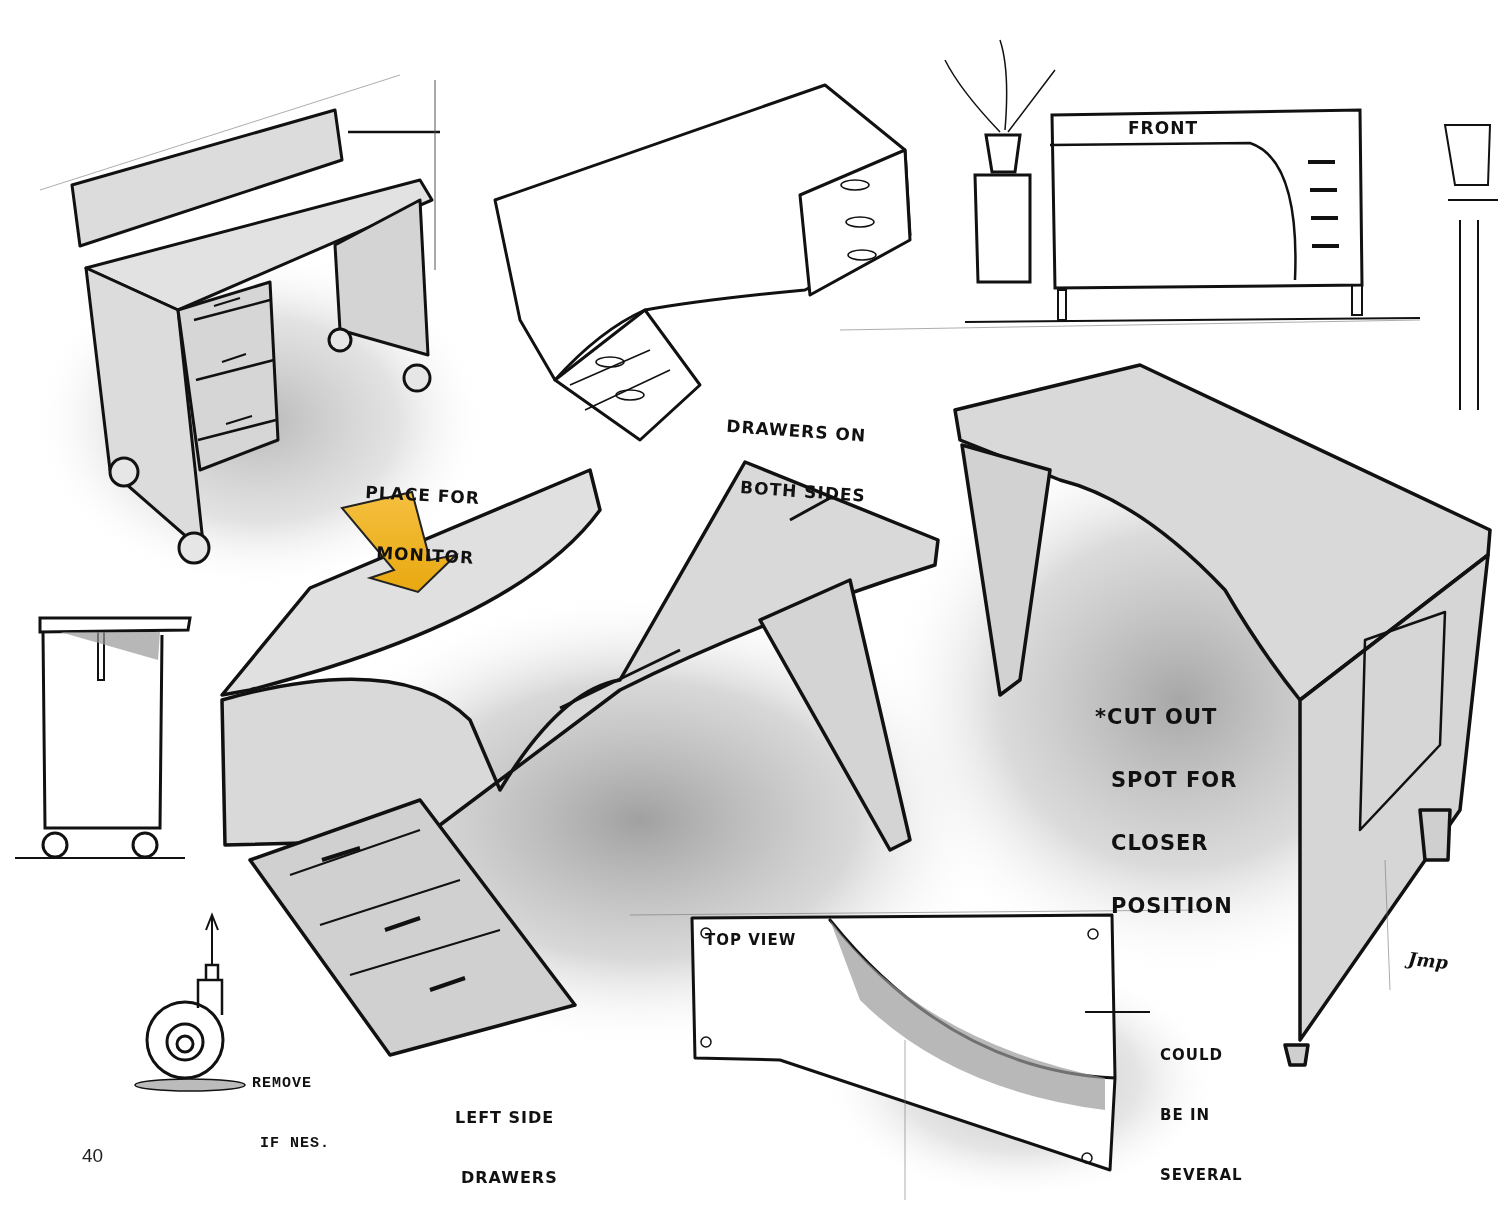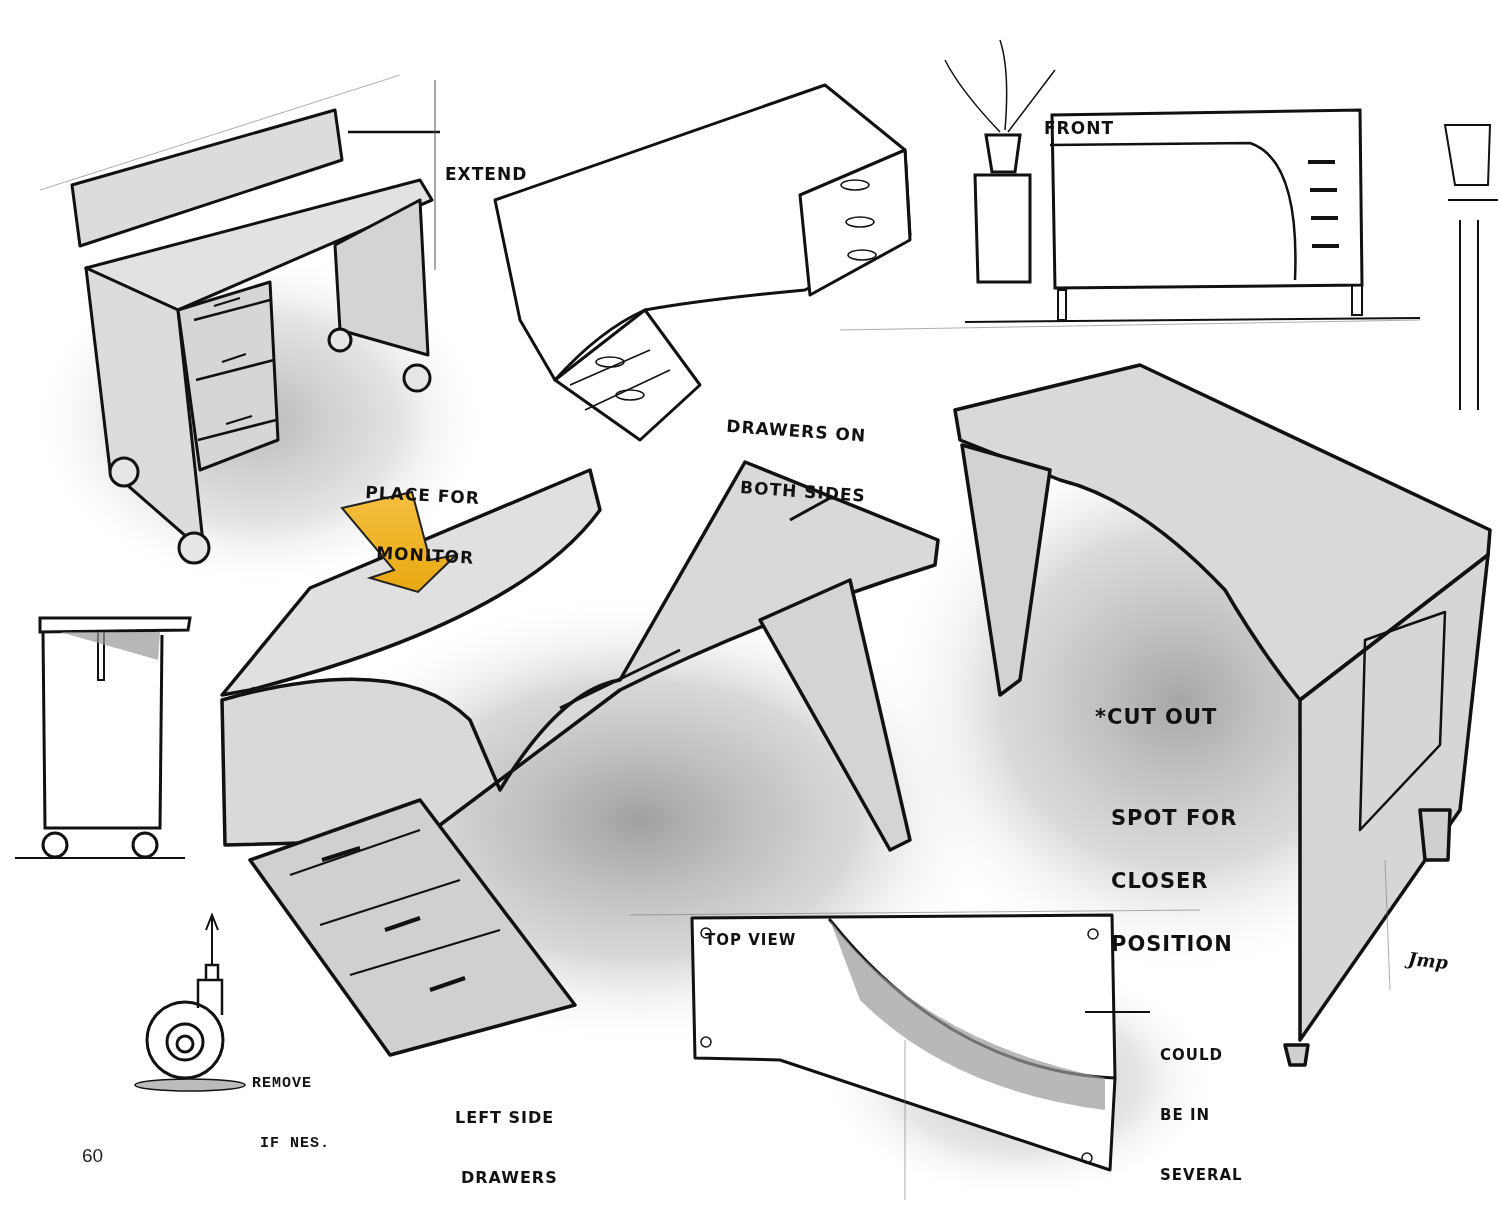"FRONT" div.note { left: 1044px -> 1128px }
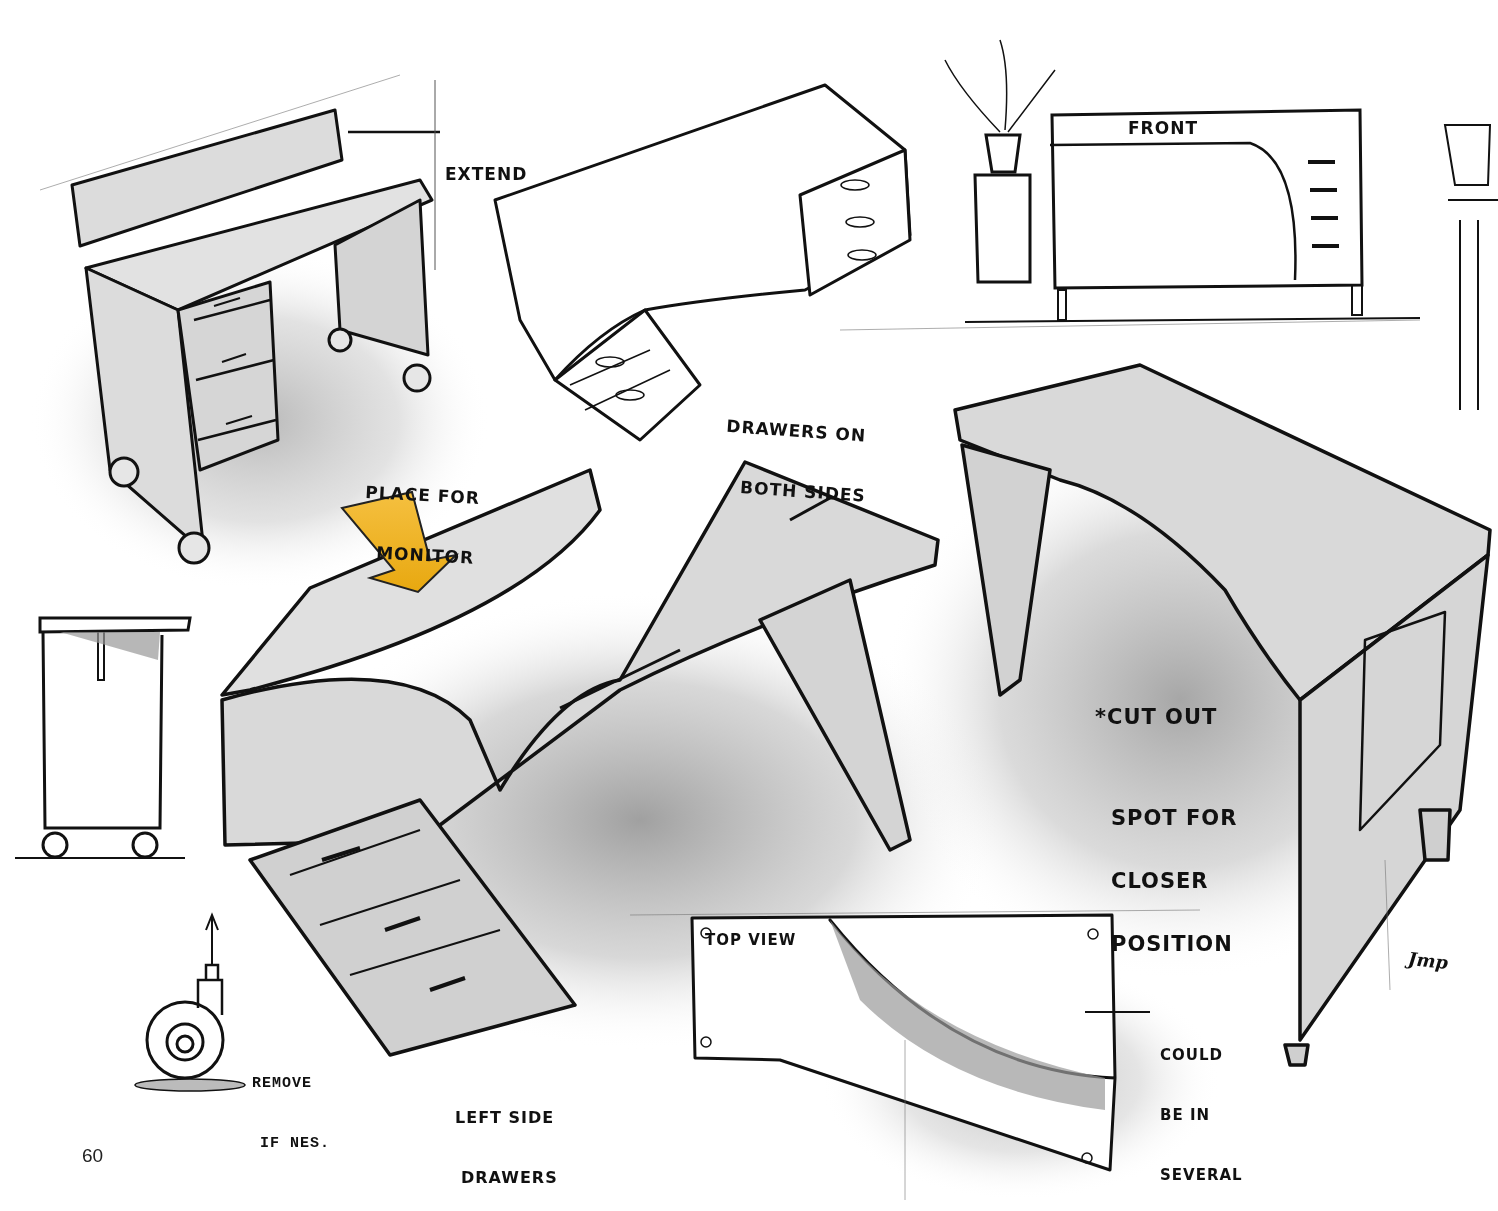"EXTEND" div.note { html: <div> <span>EXTEND</span> </div> -> none }
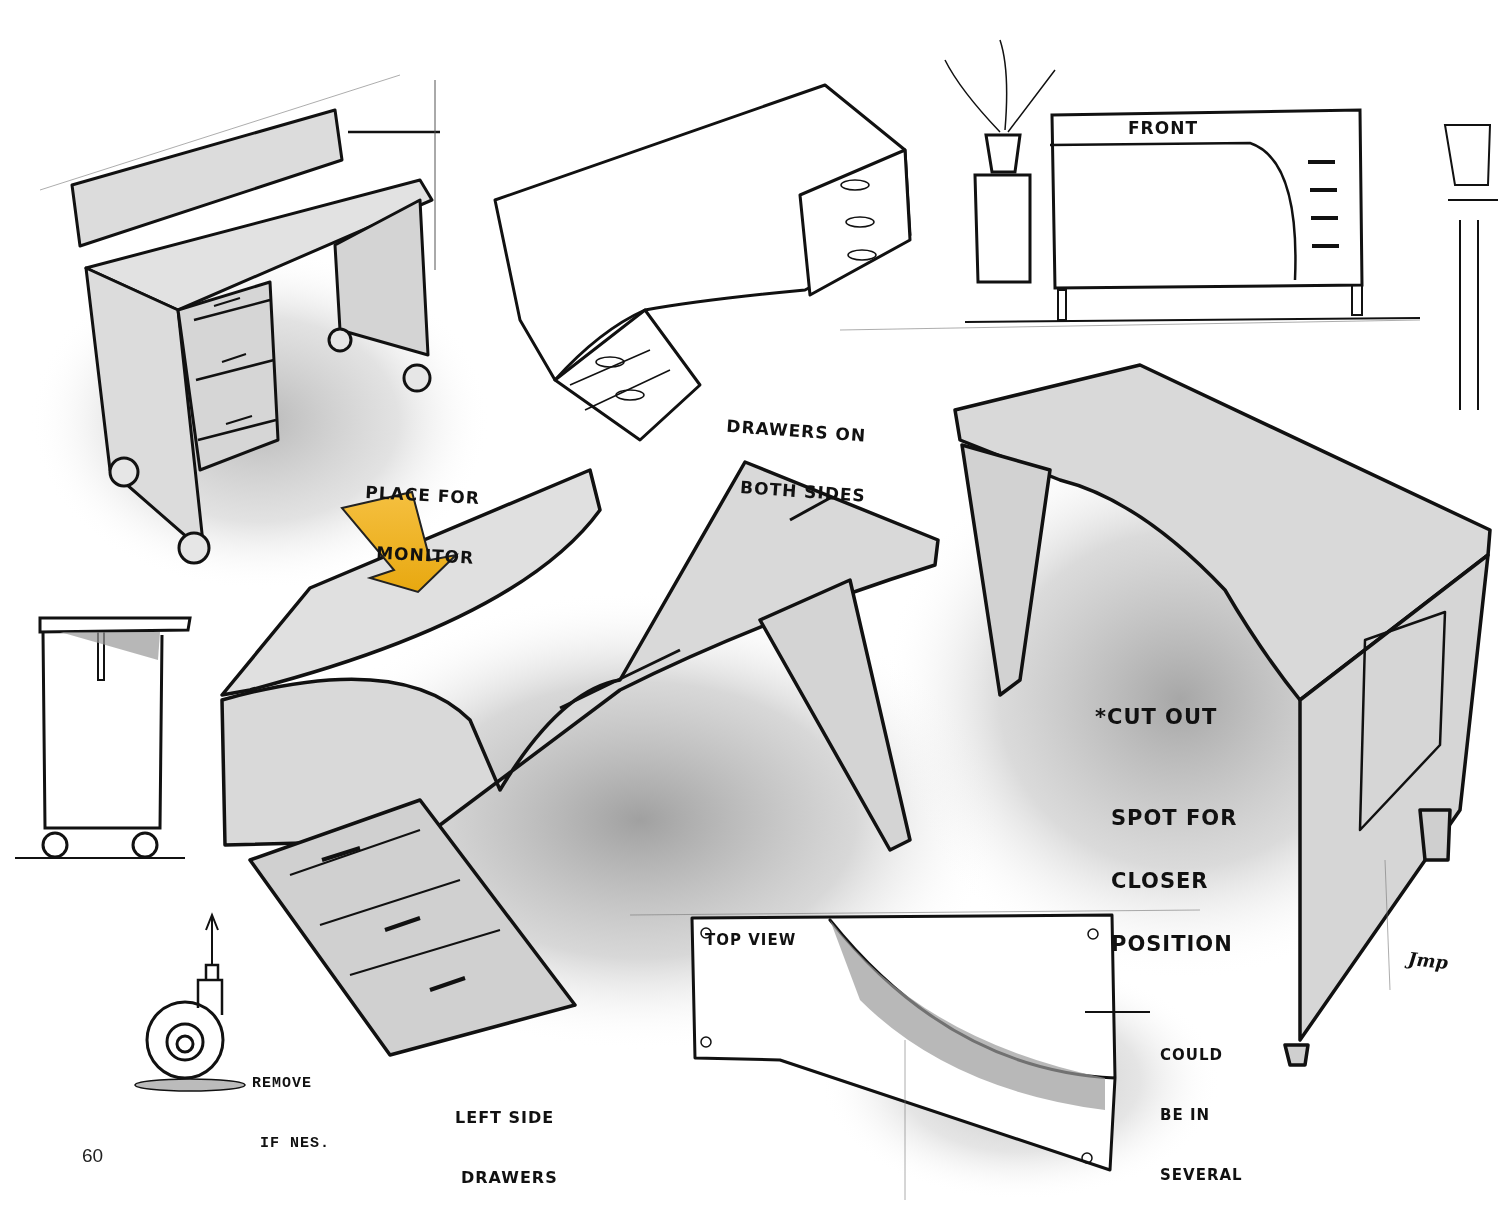"SPOT FOR" span.ln { margin-top: 38px -> none }
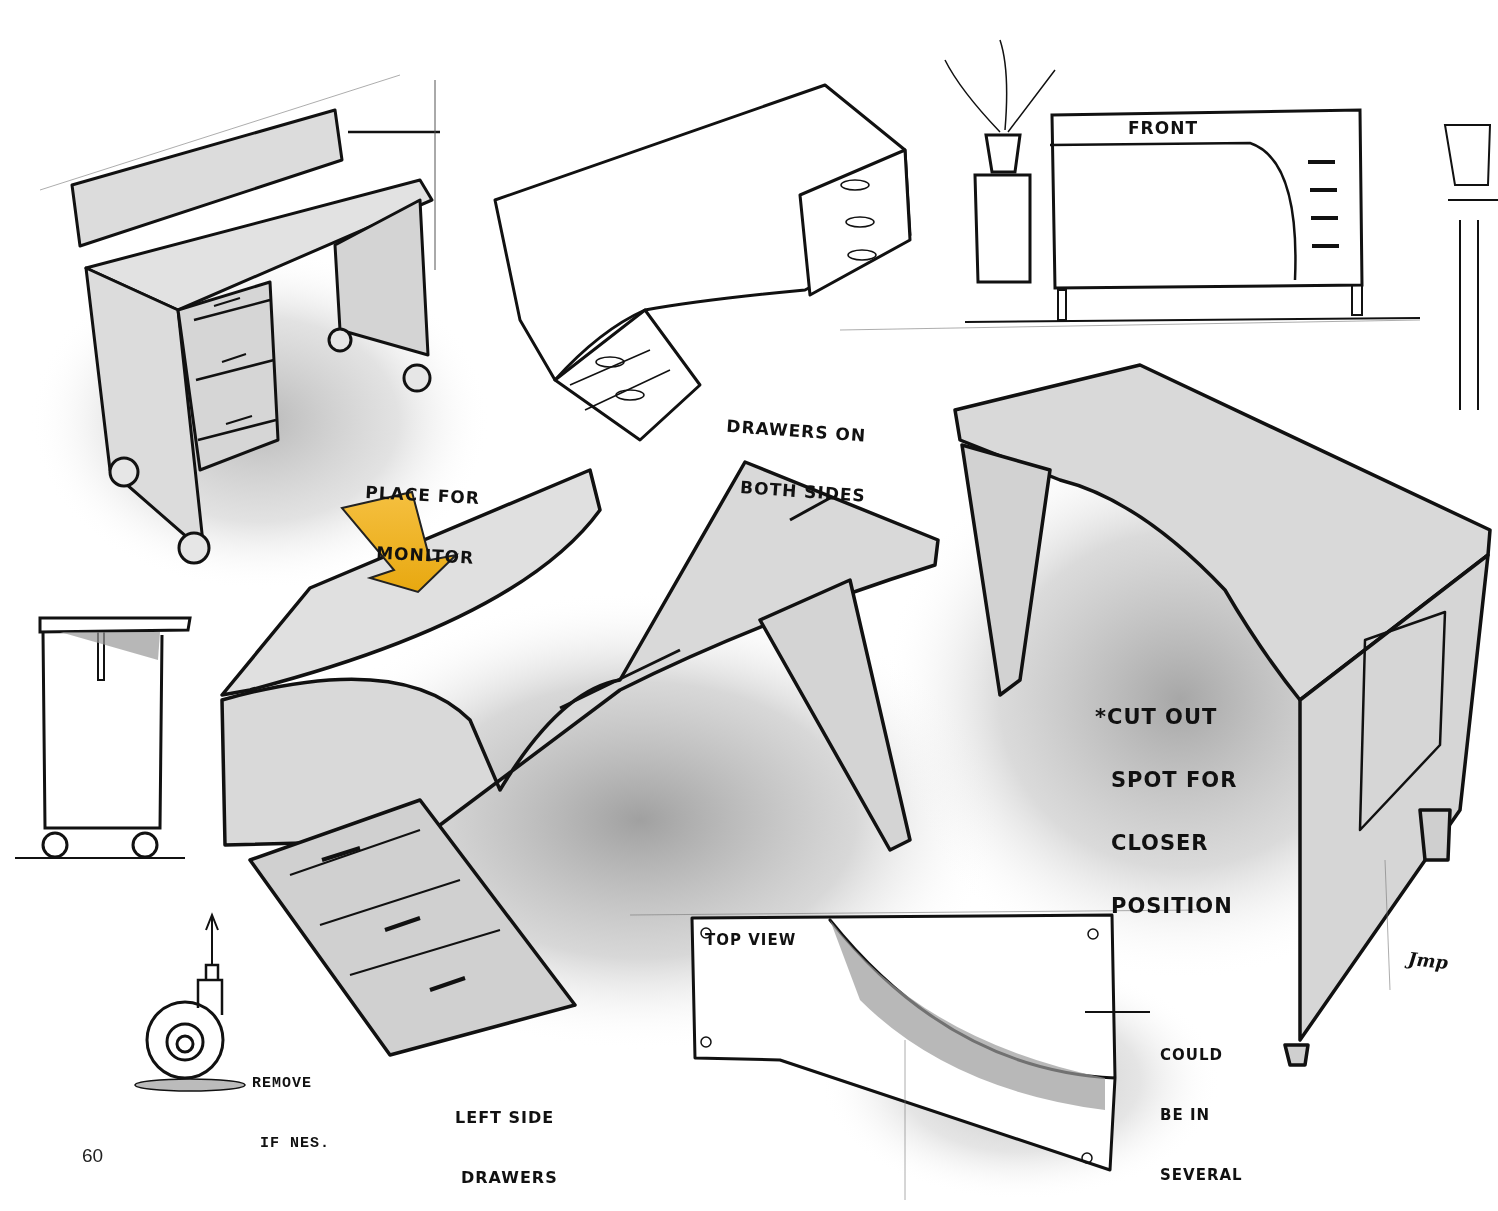"60" div.page-number { text: 60 -> 40 }
